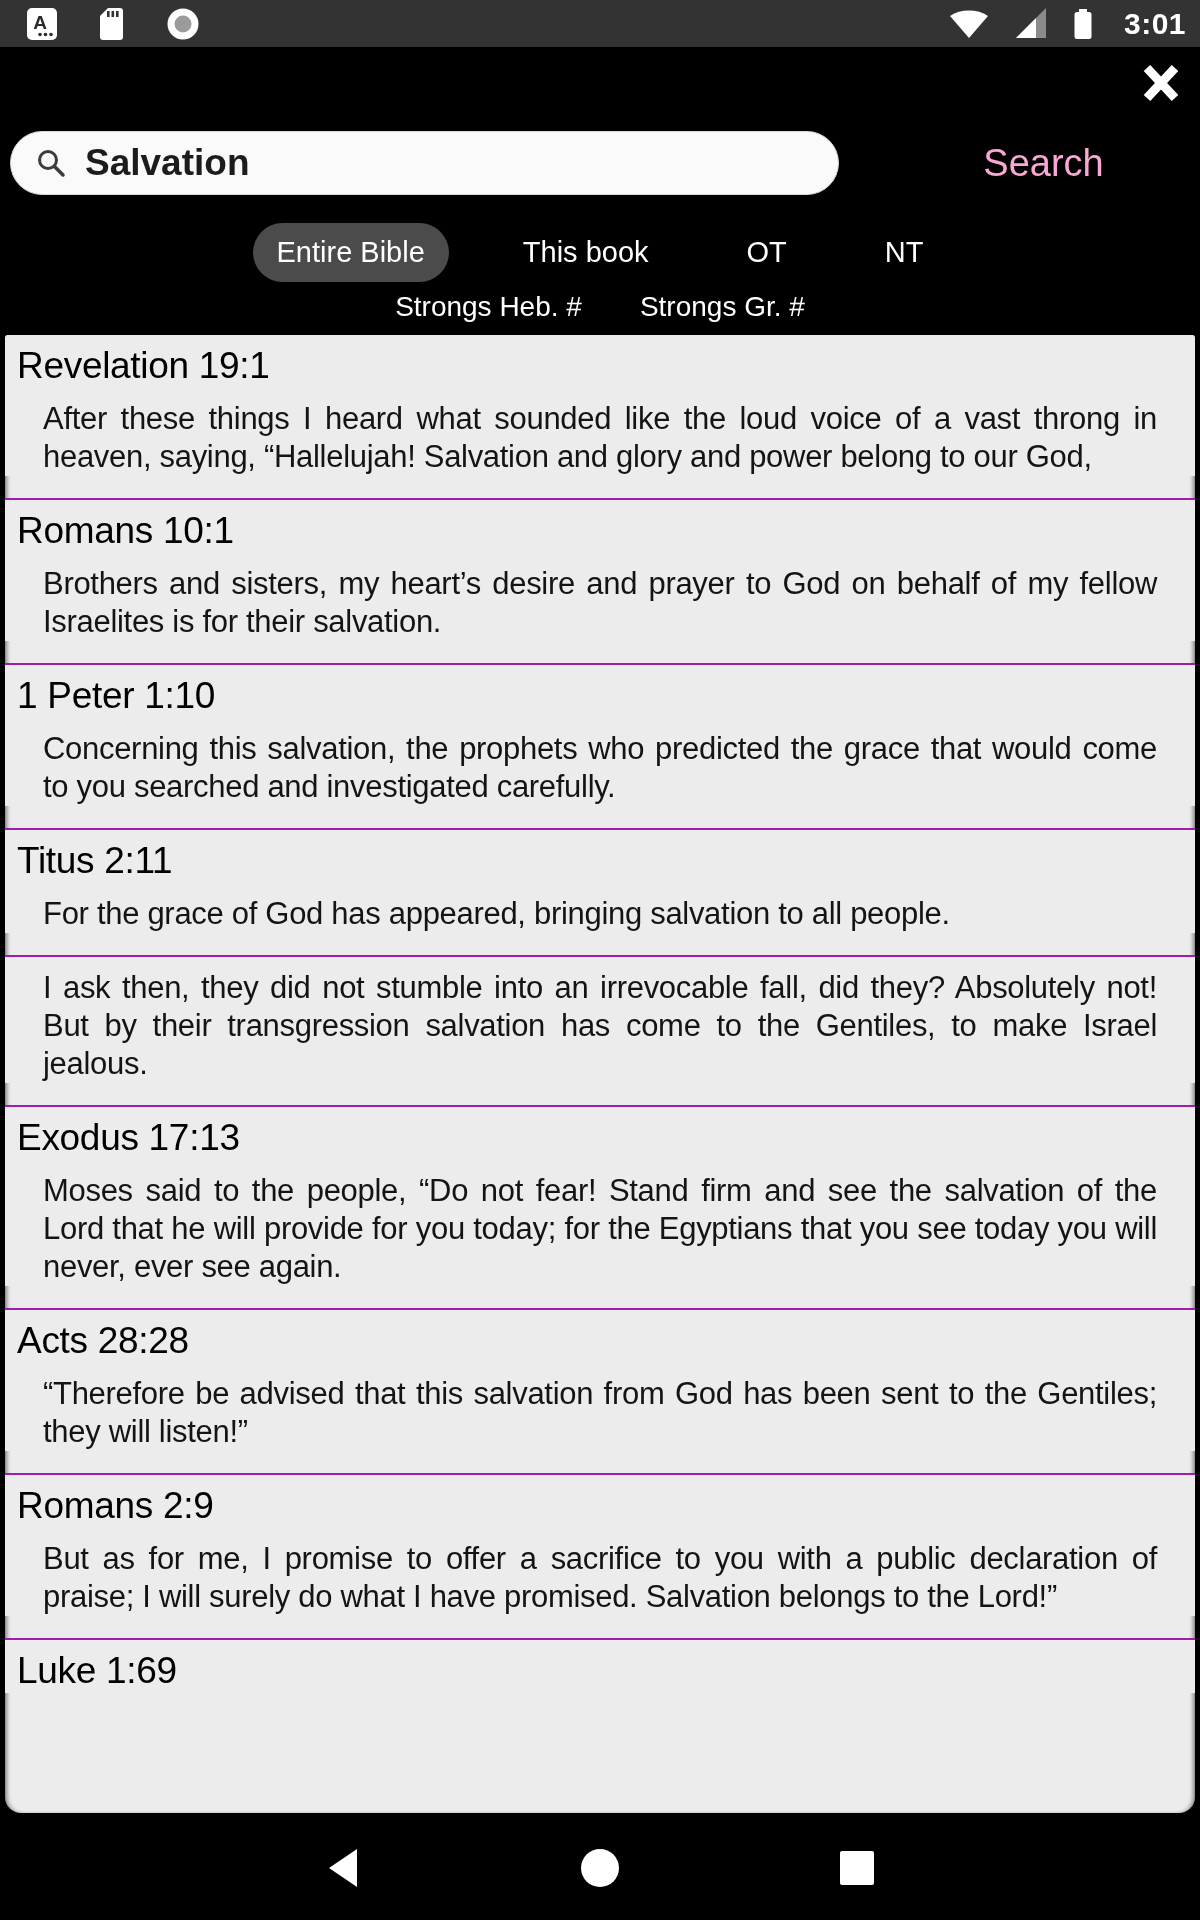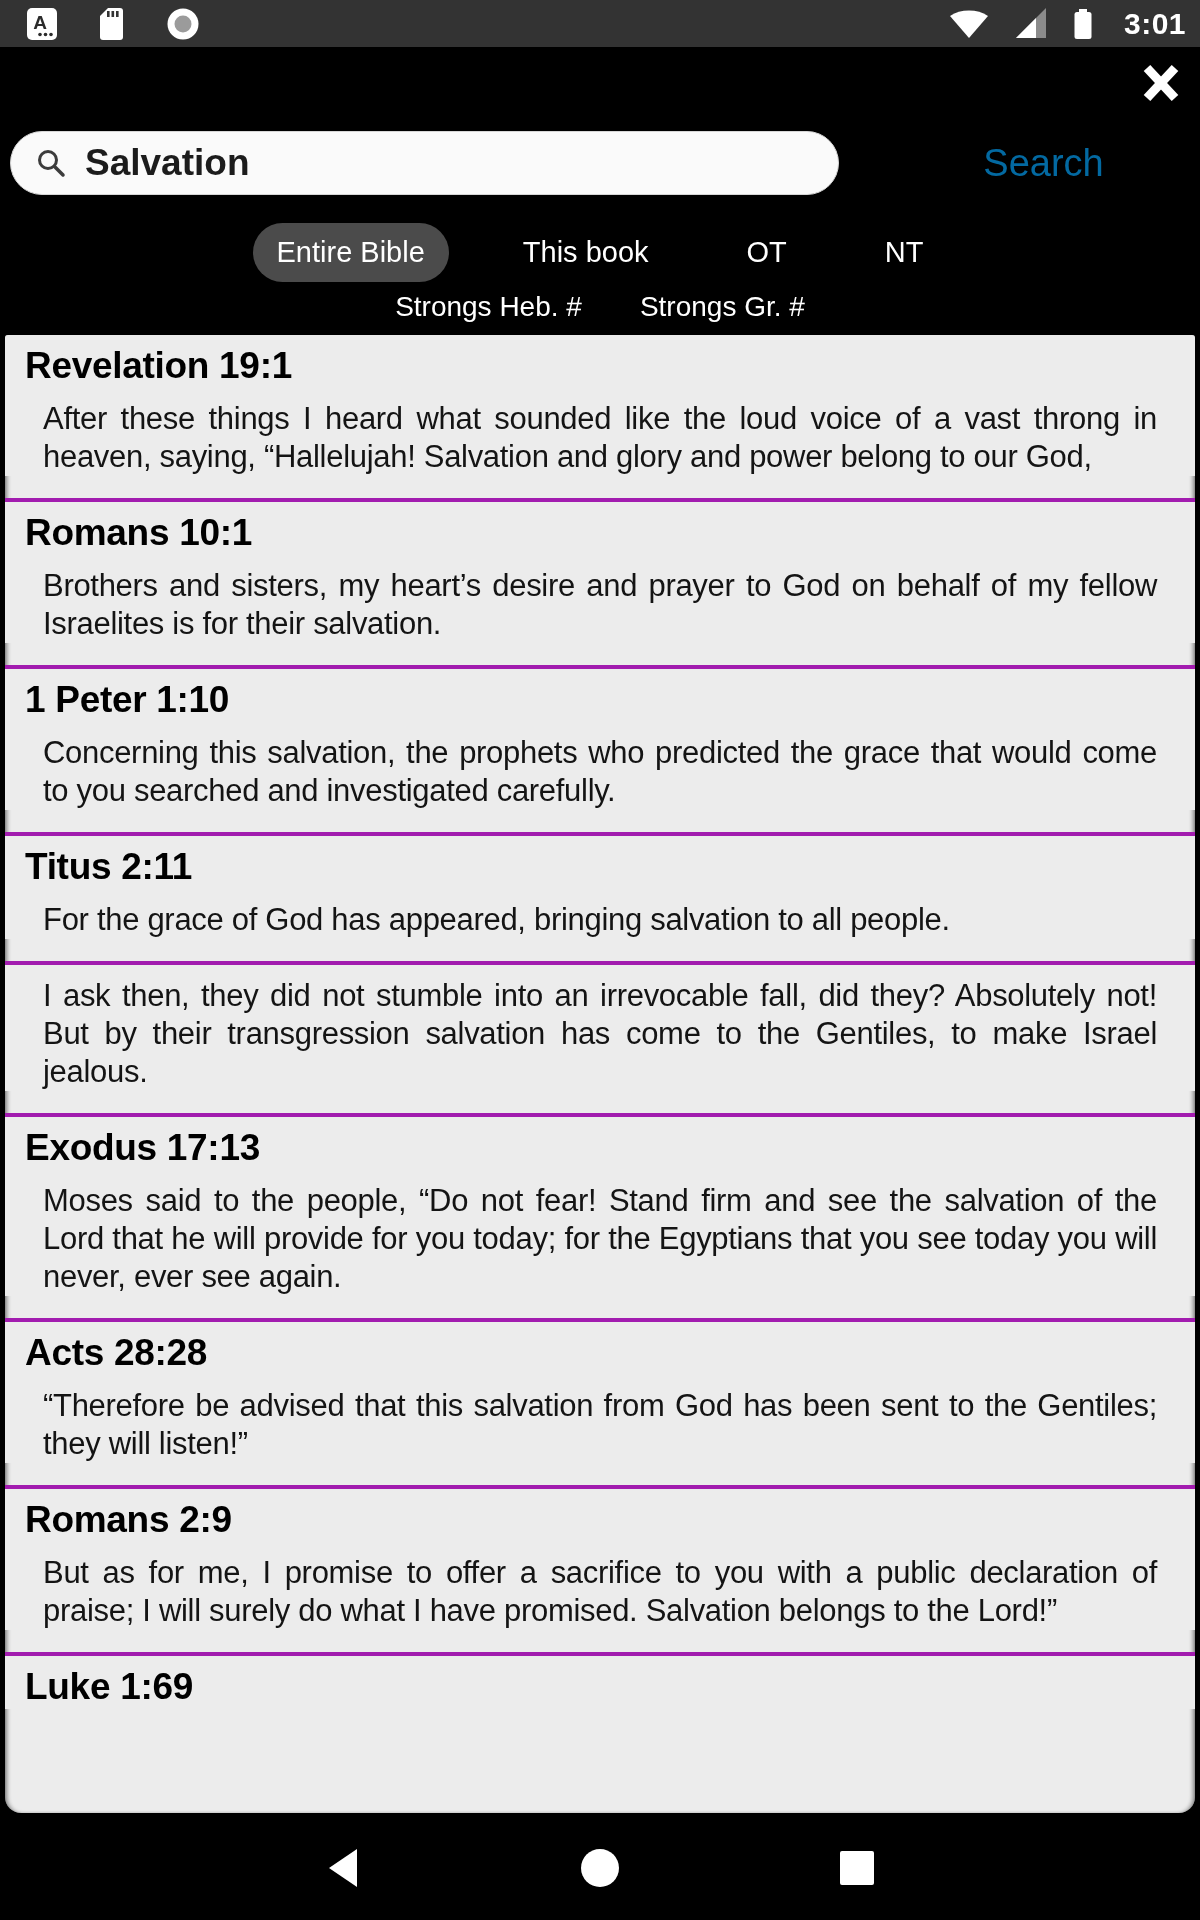"Search" .search-action { color: #0369a1 -> #f9a8d4 }
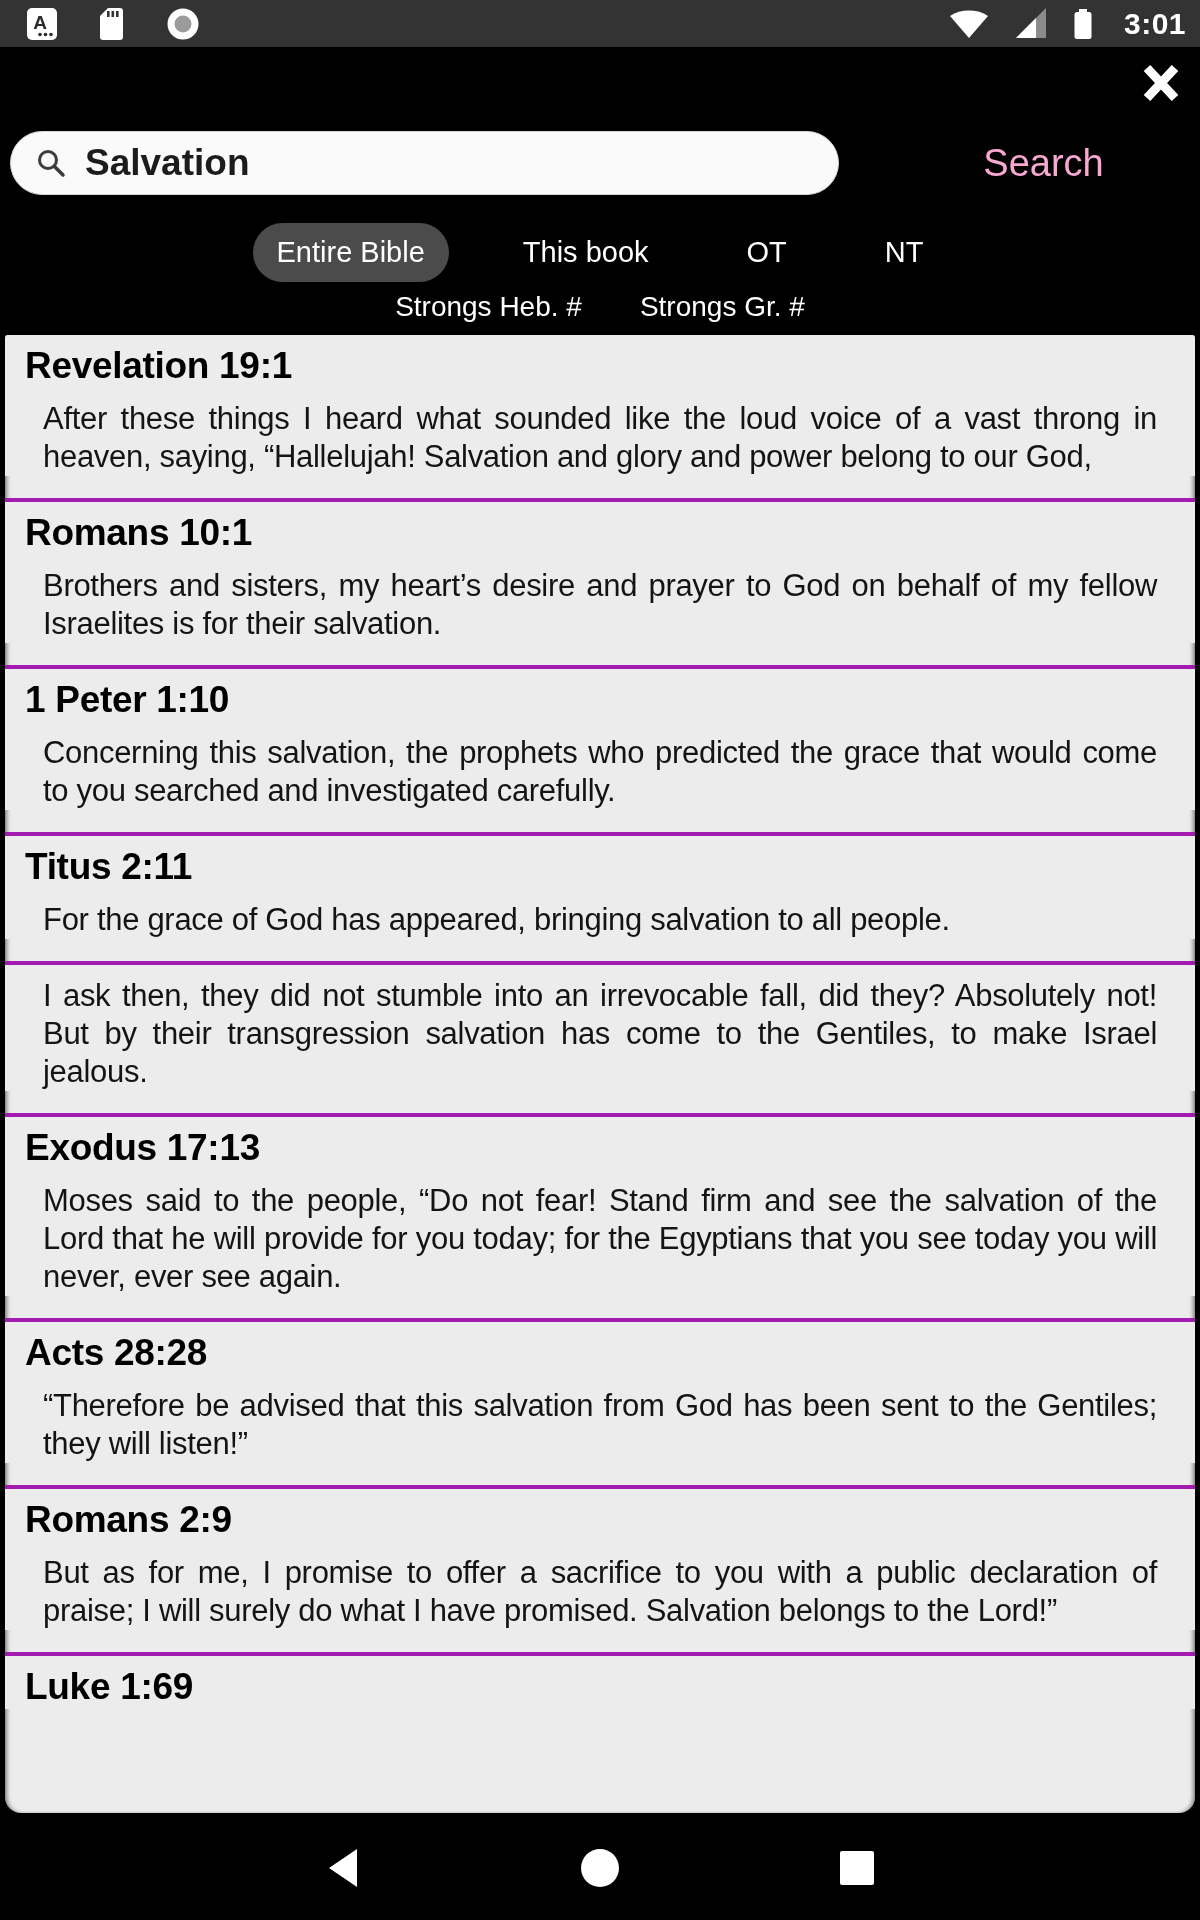"Revelation 19:1" .verse-ref { font-weight: 700 -> 400; margin-left: 8px -> none }
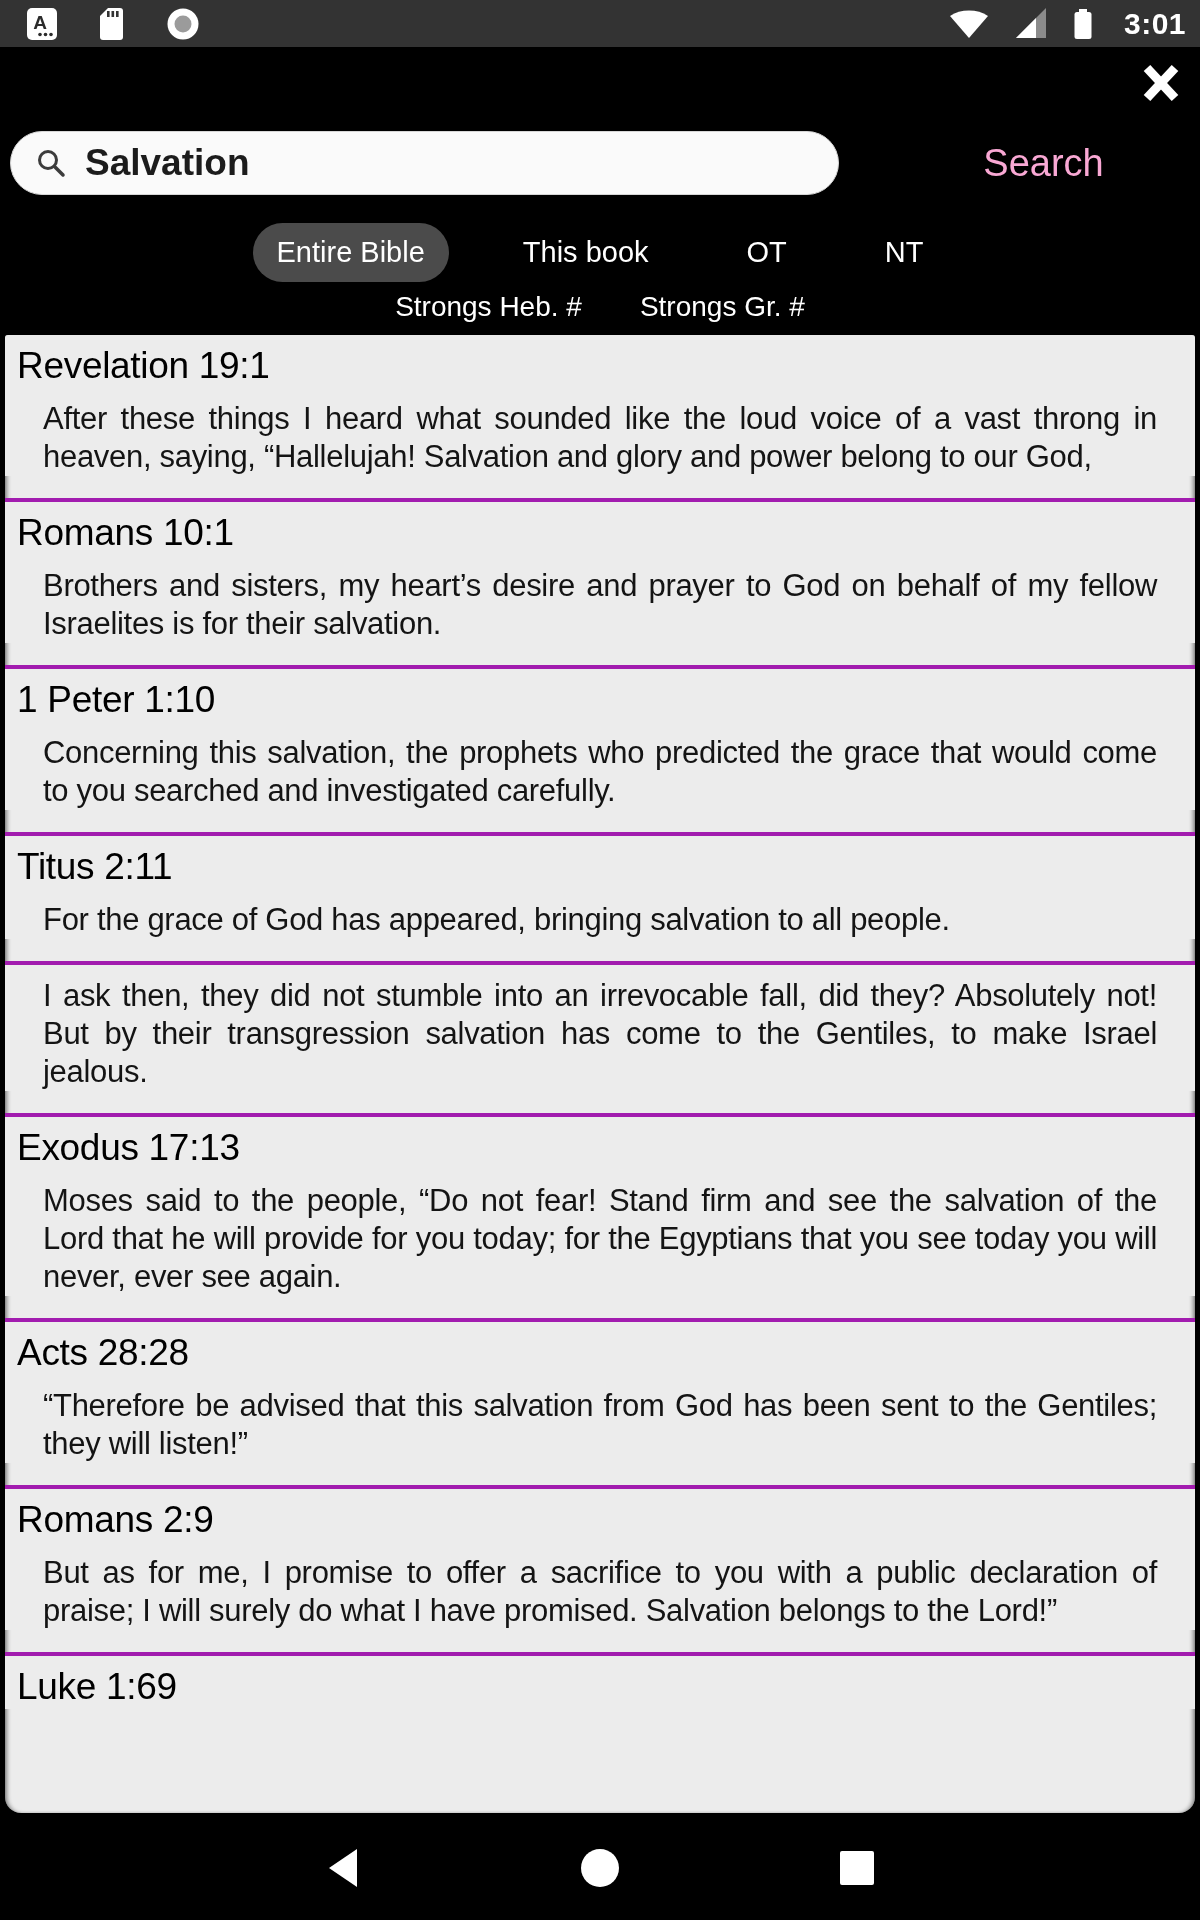"Romans 10:1" .result + .result { border-top: 4px solid #a21caf -> 2px solid #a21caf }
